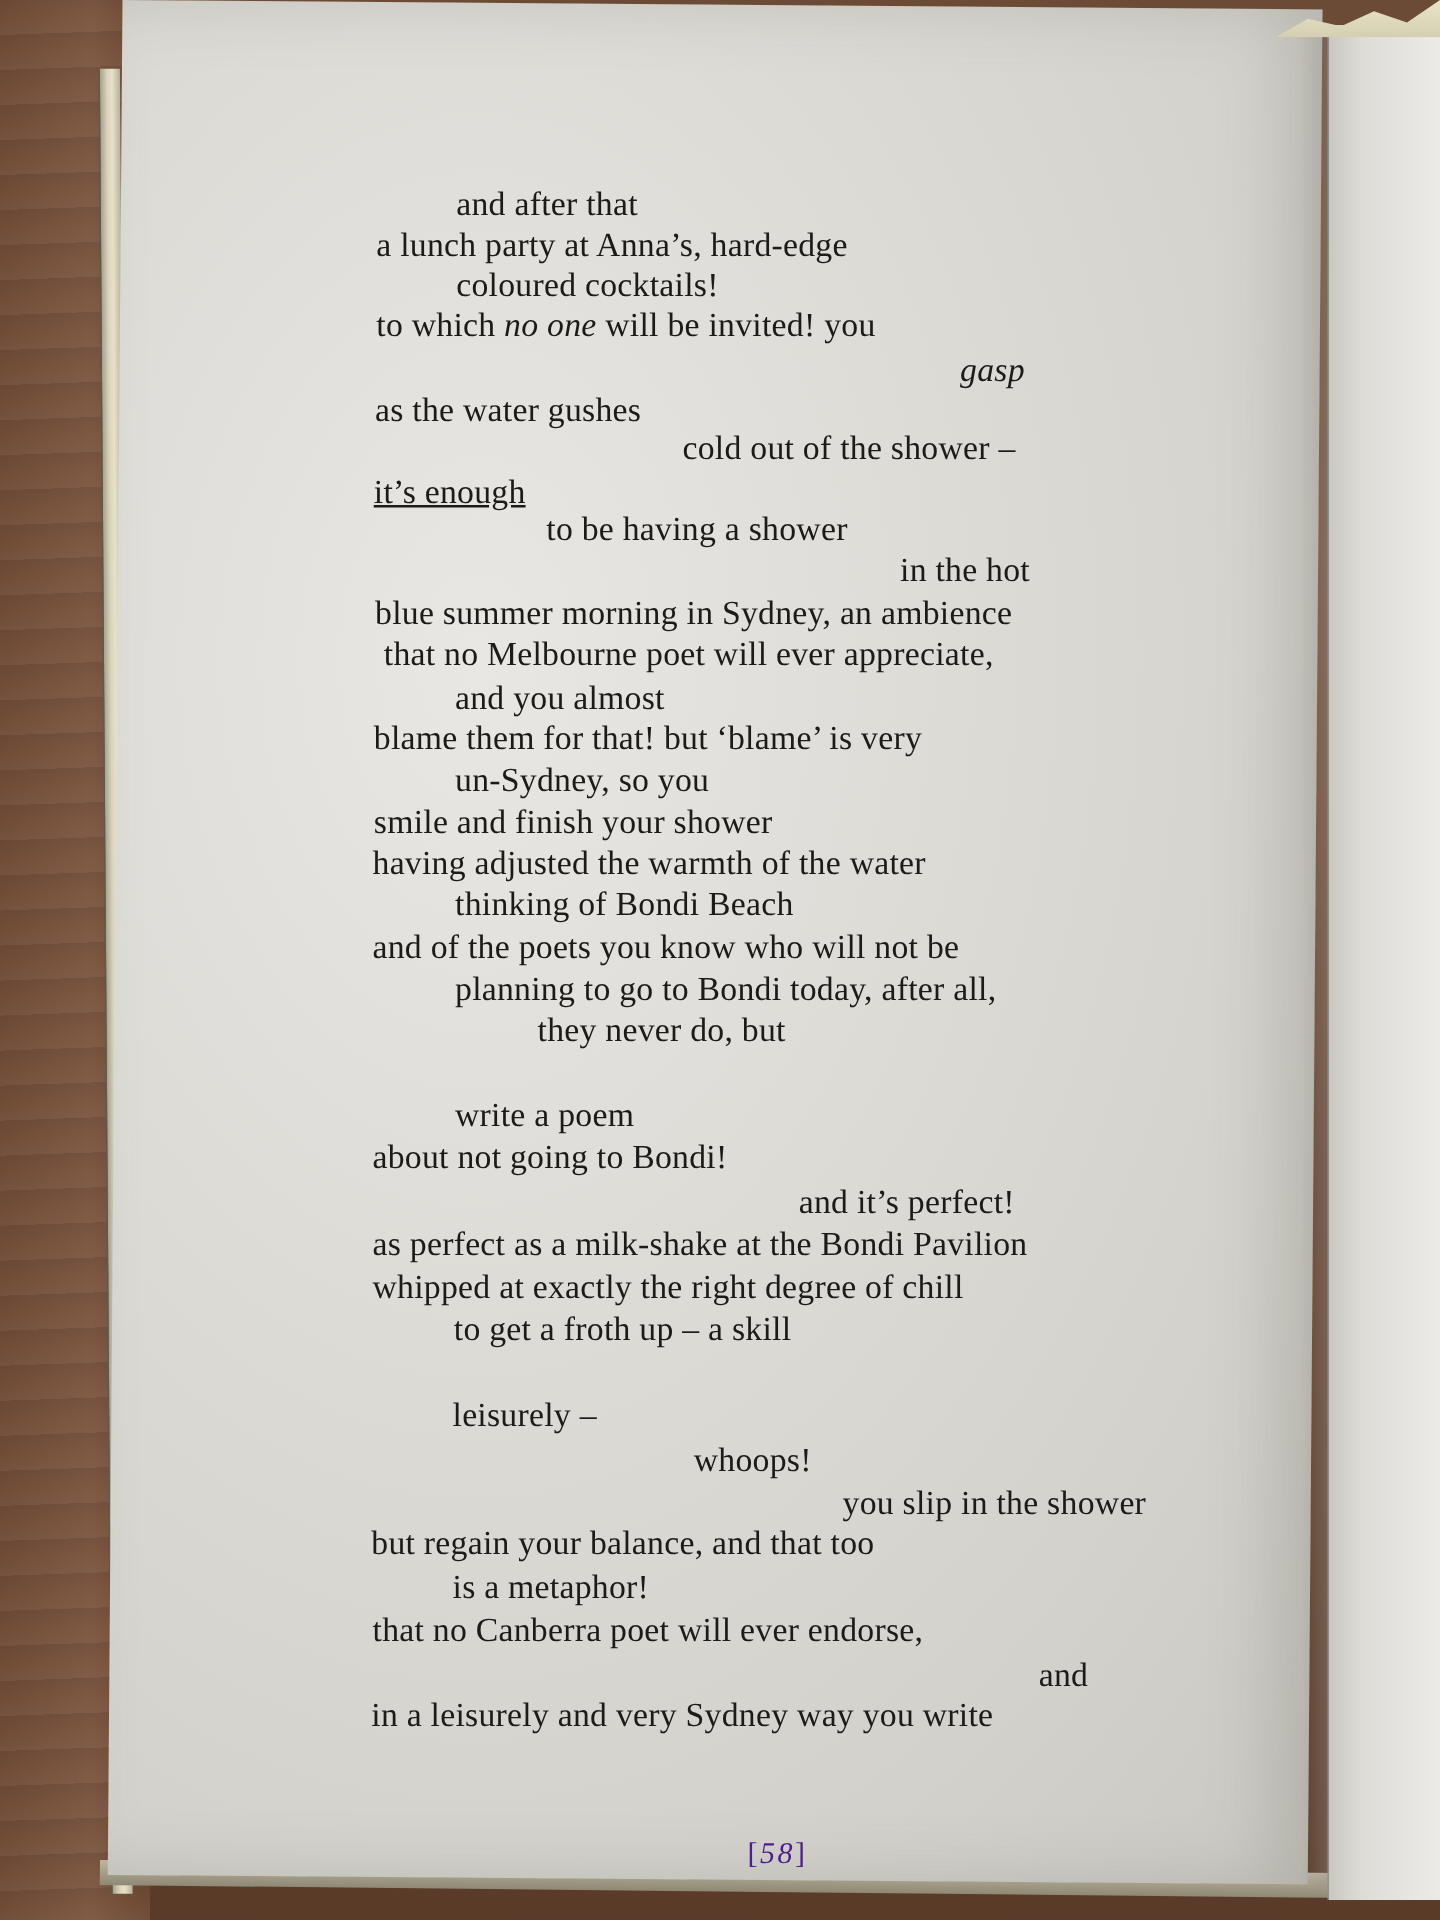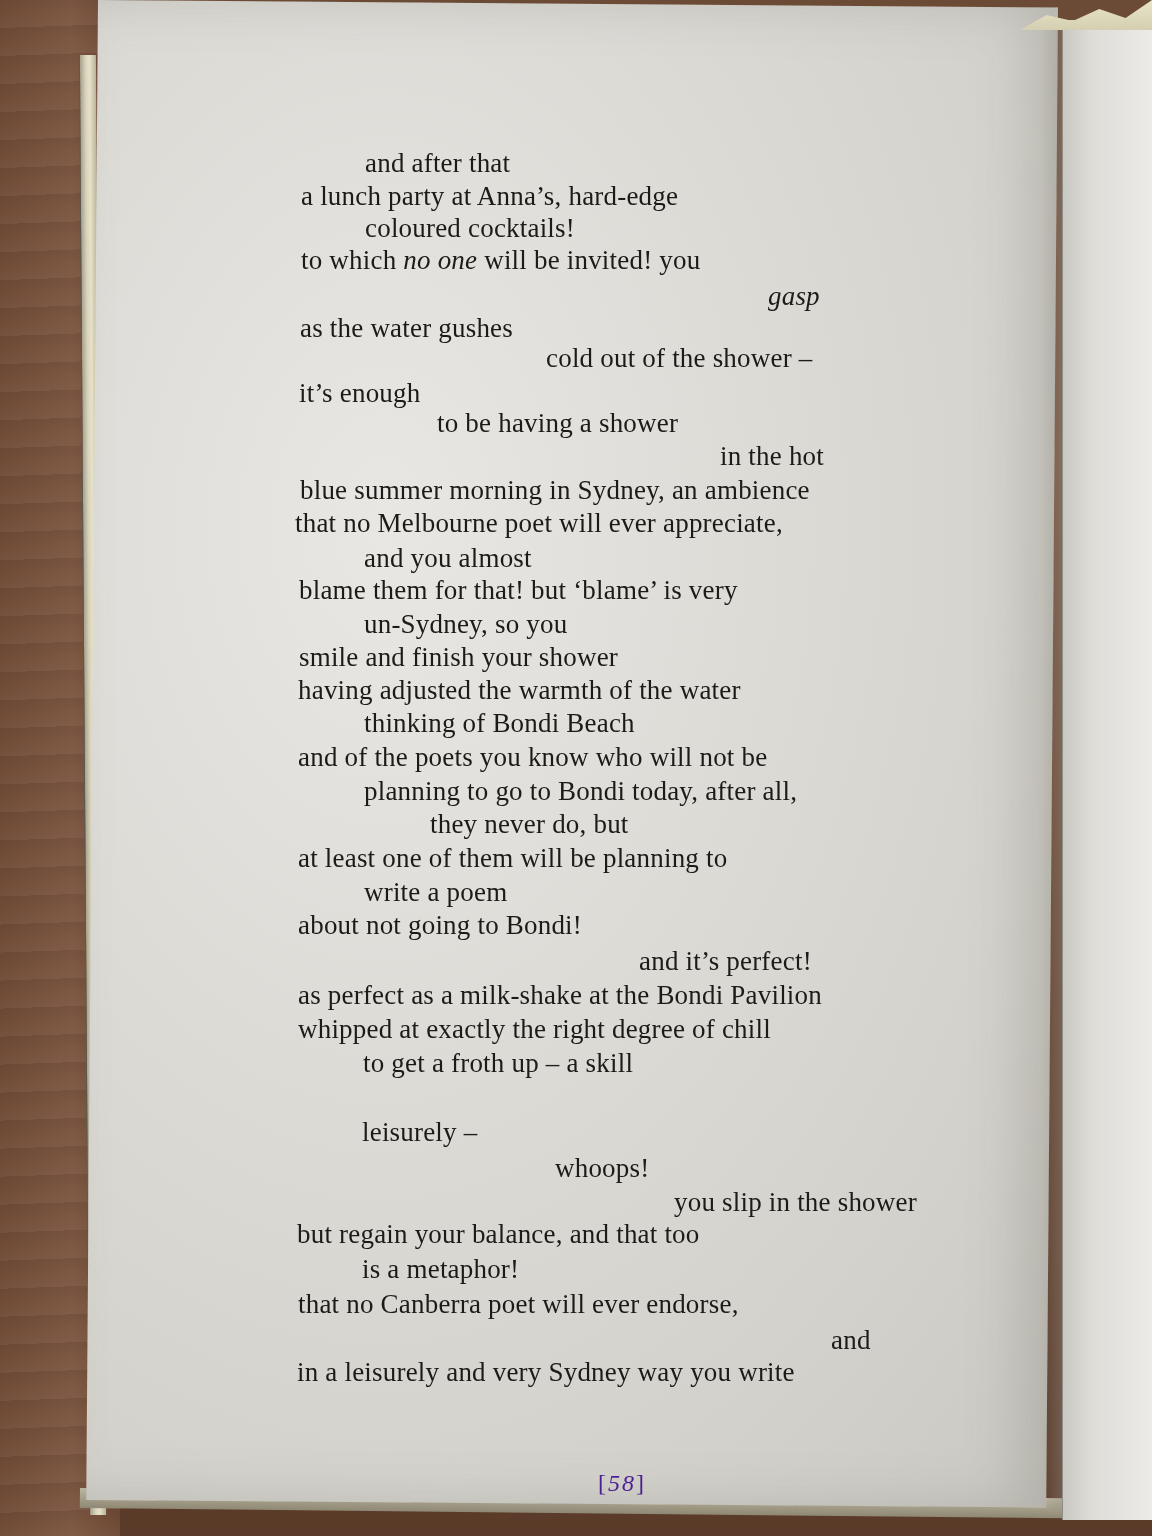"it’s enough" div.line { text-decoration: none -> underline }
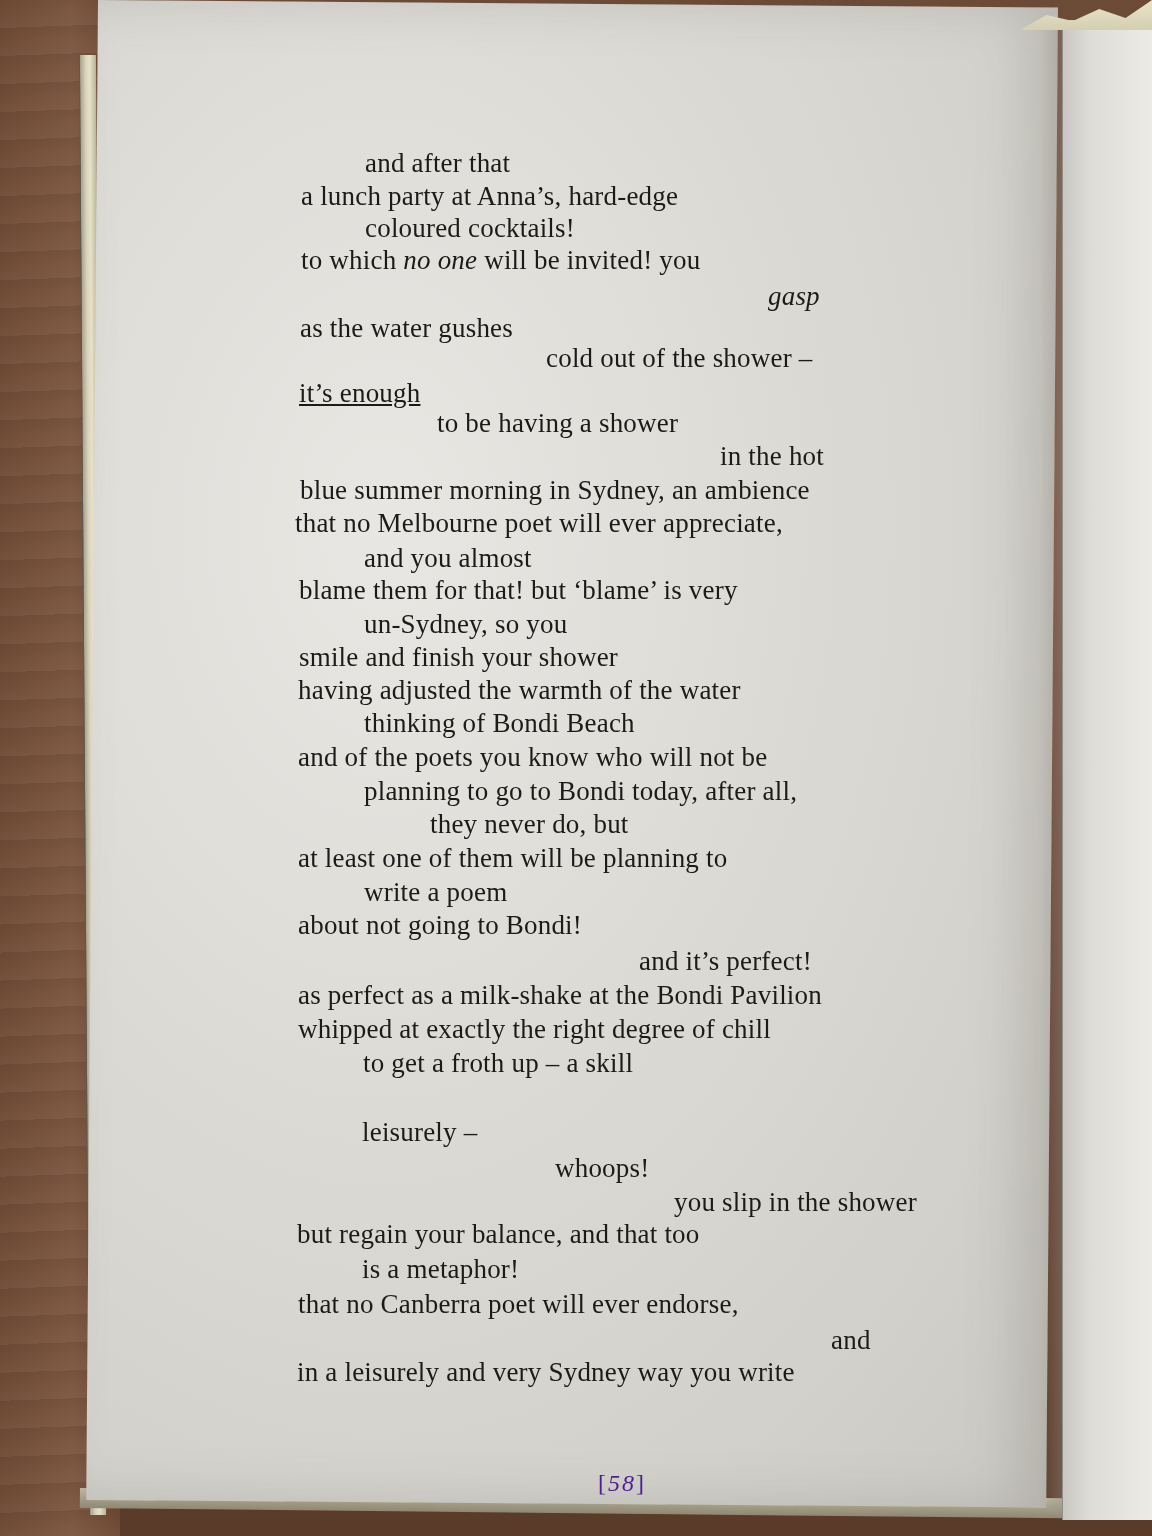"that no Melbourne poet will" div.line { left: 251px -> 263px }
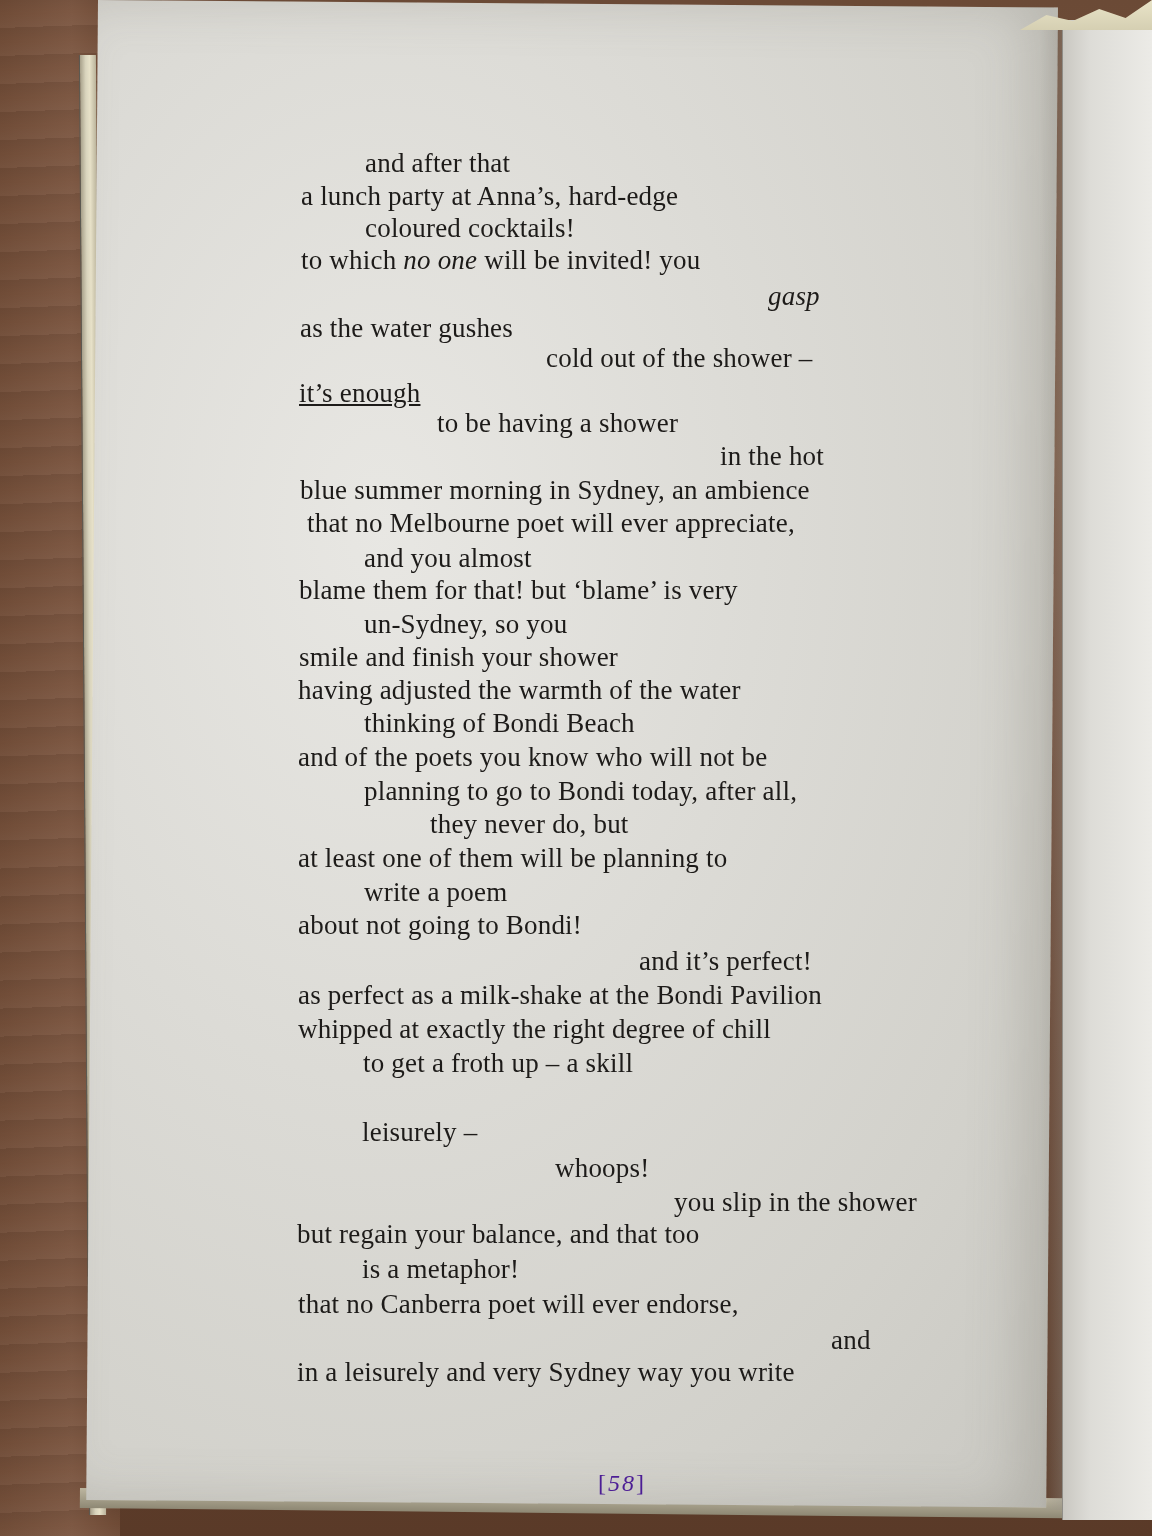"at least one of them" div.line { html: <div>at least one of them will be planning to</div> -> none }
